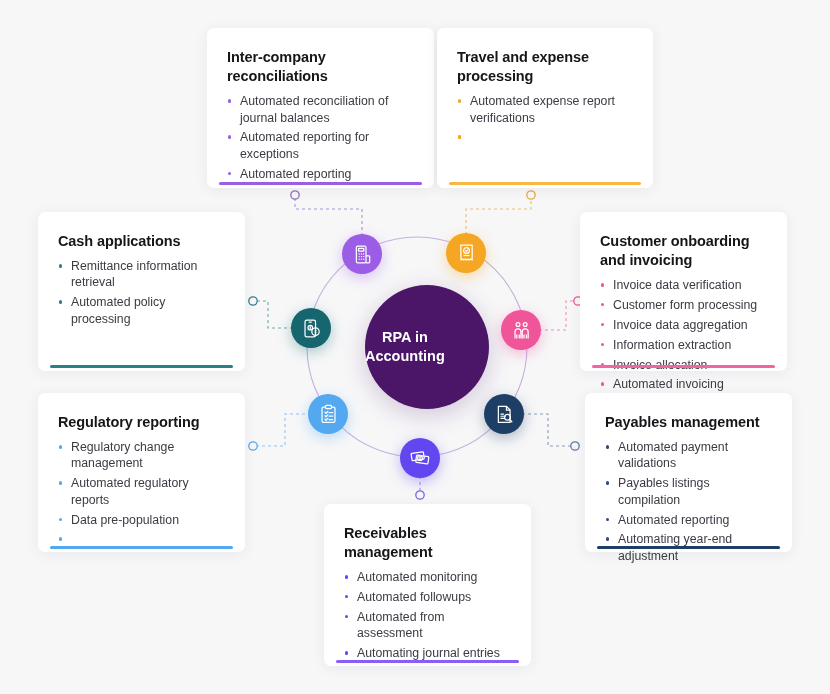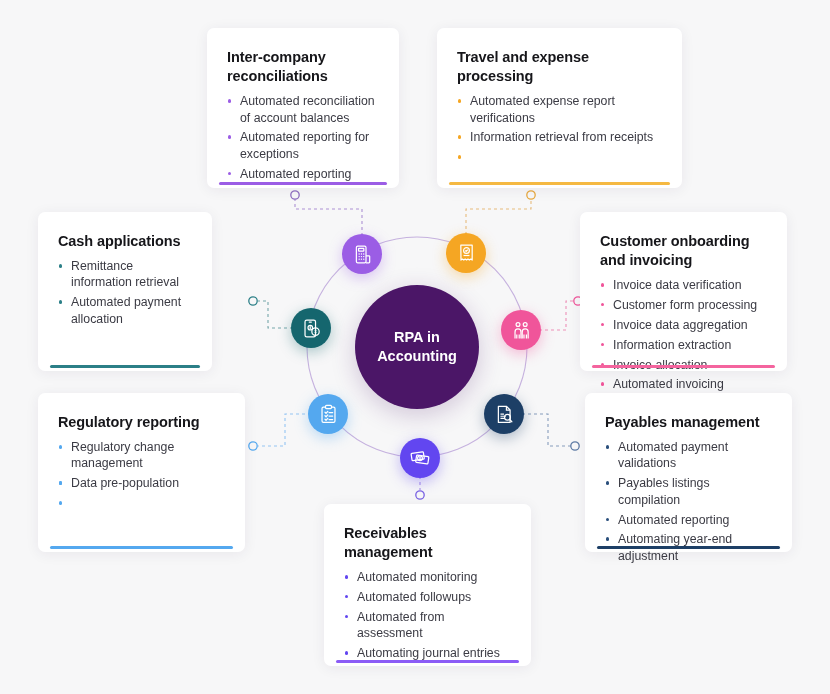"Inter-company reconciliations" div.card { width: 192px -> 227px }
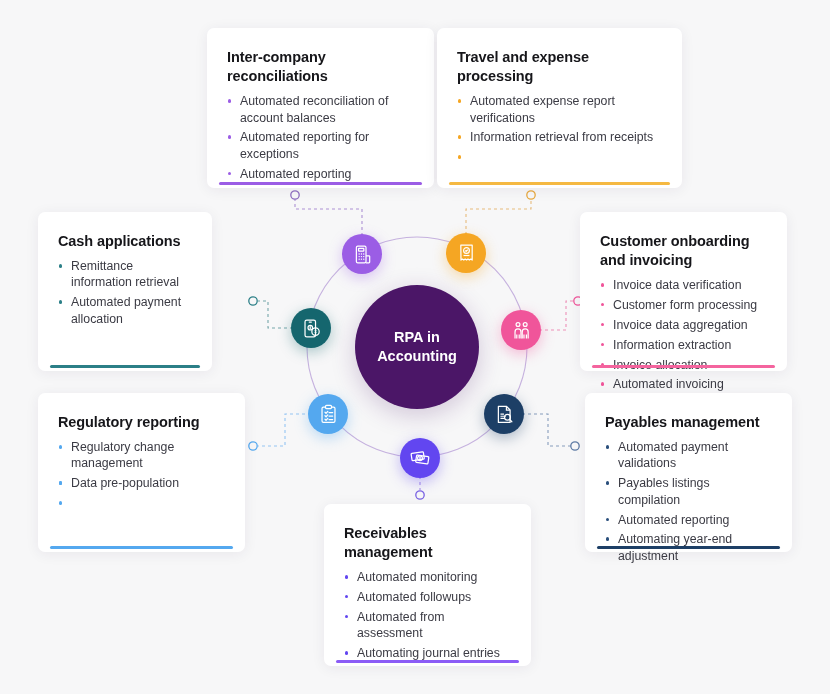"Travel and expense processing" div.card { width: 245px -> 216px }
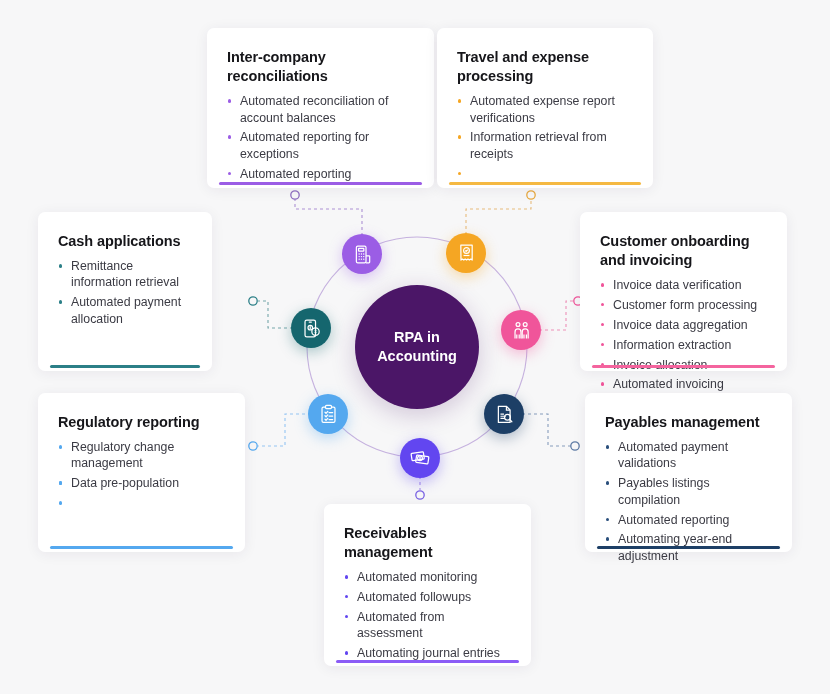"Automated reconciliation of account" span { text: account -> journal }
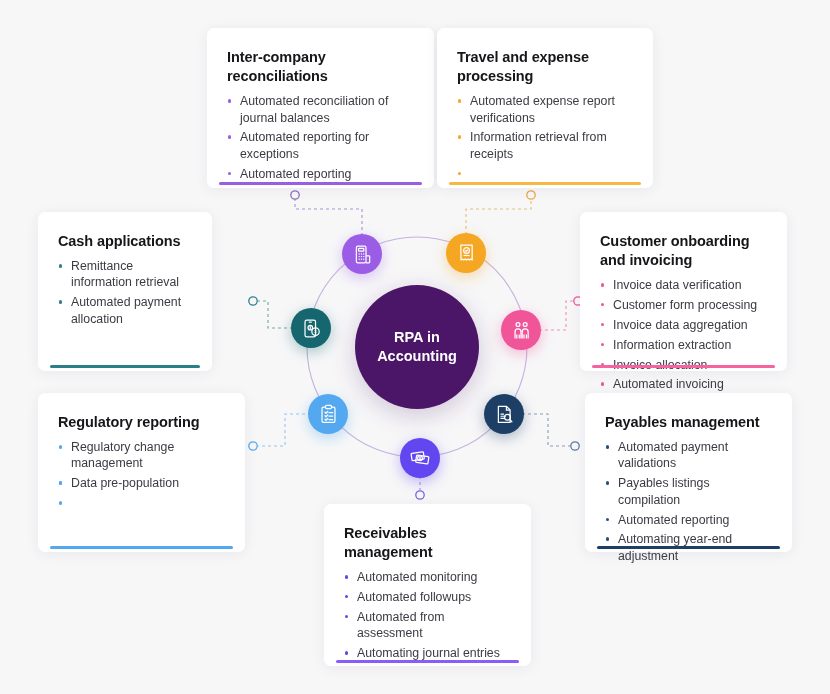"Information retrieval from receipts" span { html: <span>Information retrieval from receipts</span> -> none }
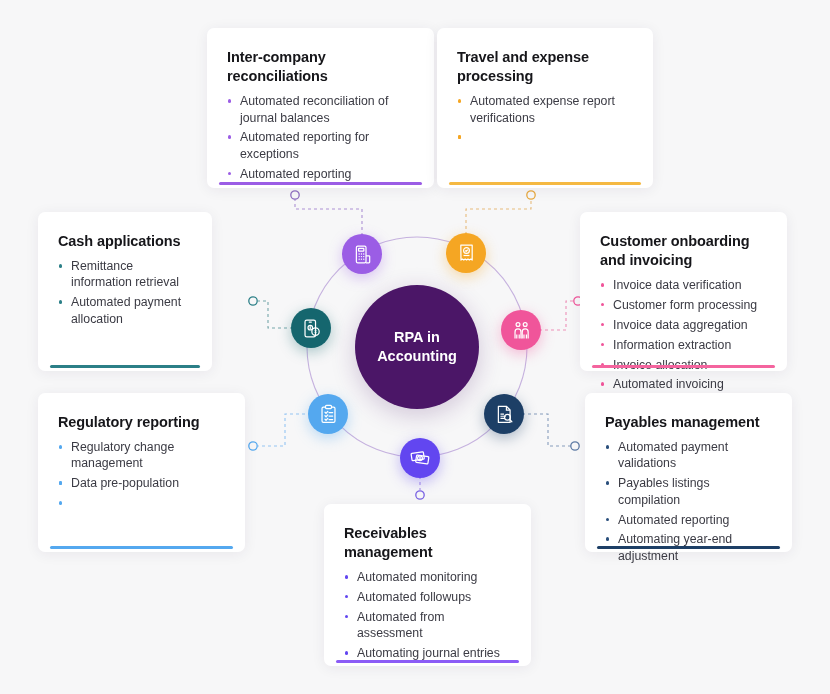"Cash applications" div.card { width: 174px -> 207px }
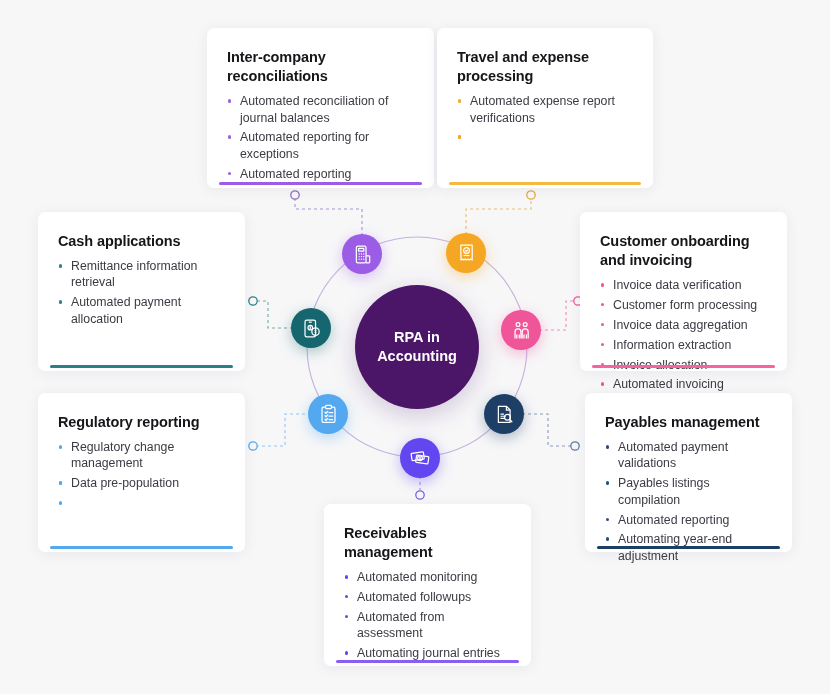"Automated payment allocation" span { text: payment allocation -> policy processing }
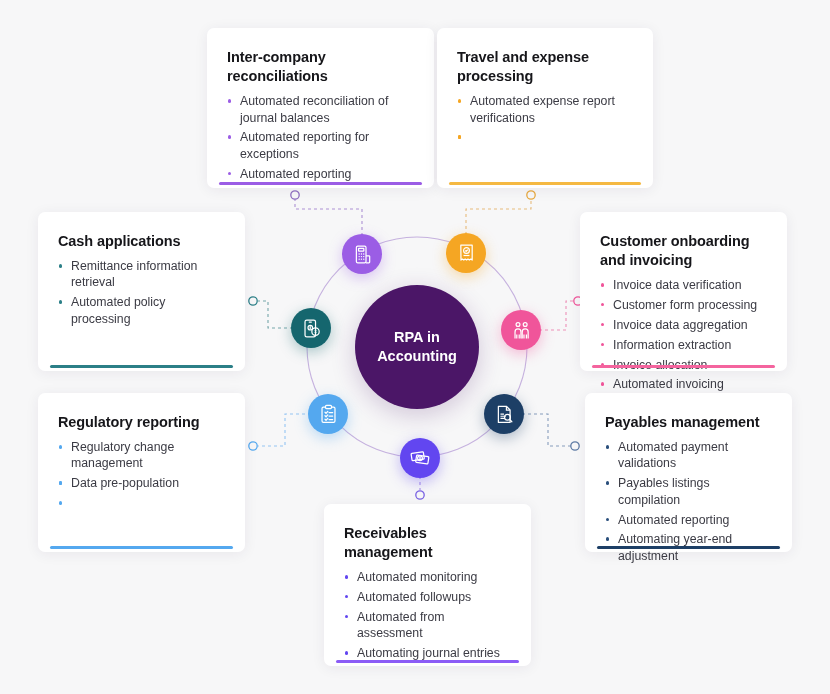"RPA in" .hub { justify-content: center -> flex-start; left: 355px -> 365px }
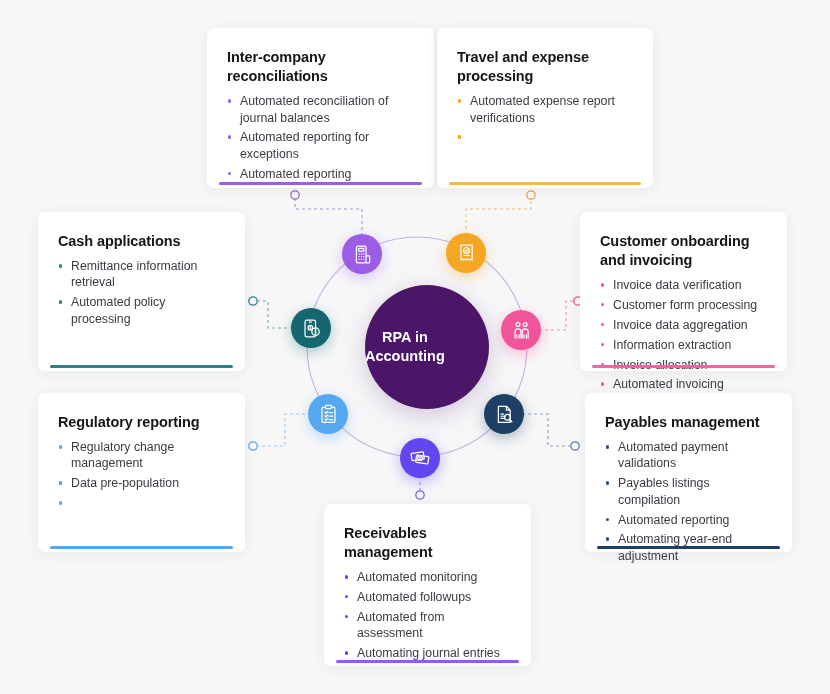"Automated regulatory reports" span { html: none -> <span>Automated regulatory reports</span> }
